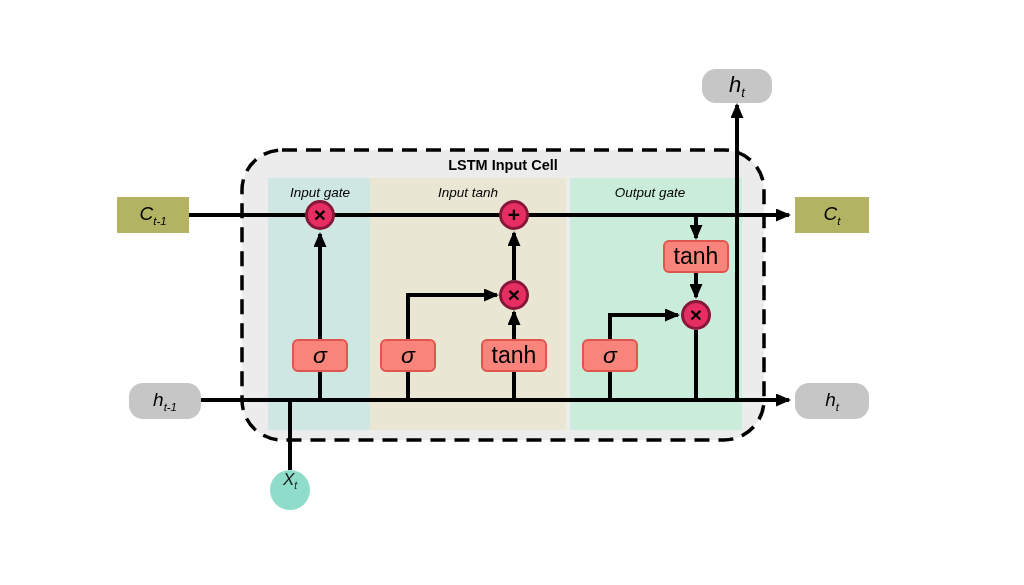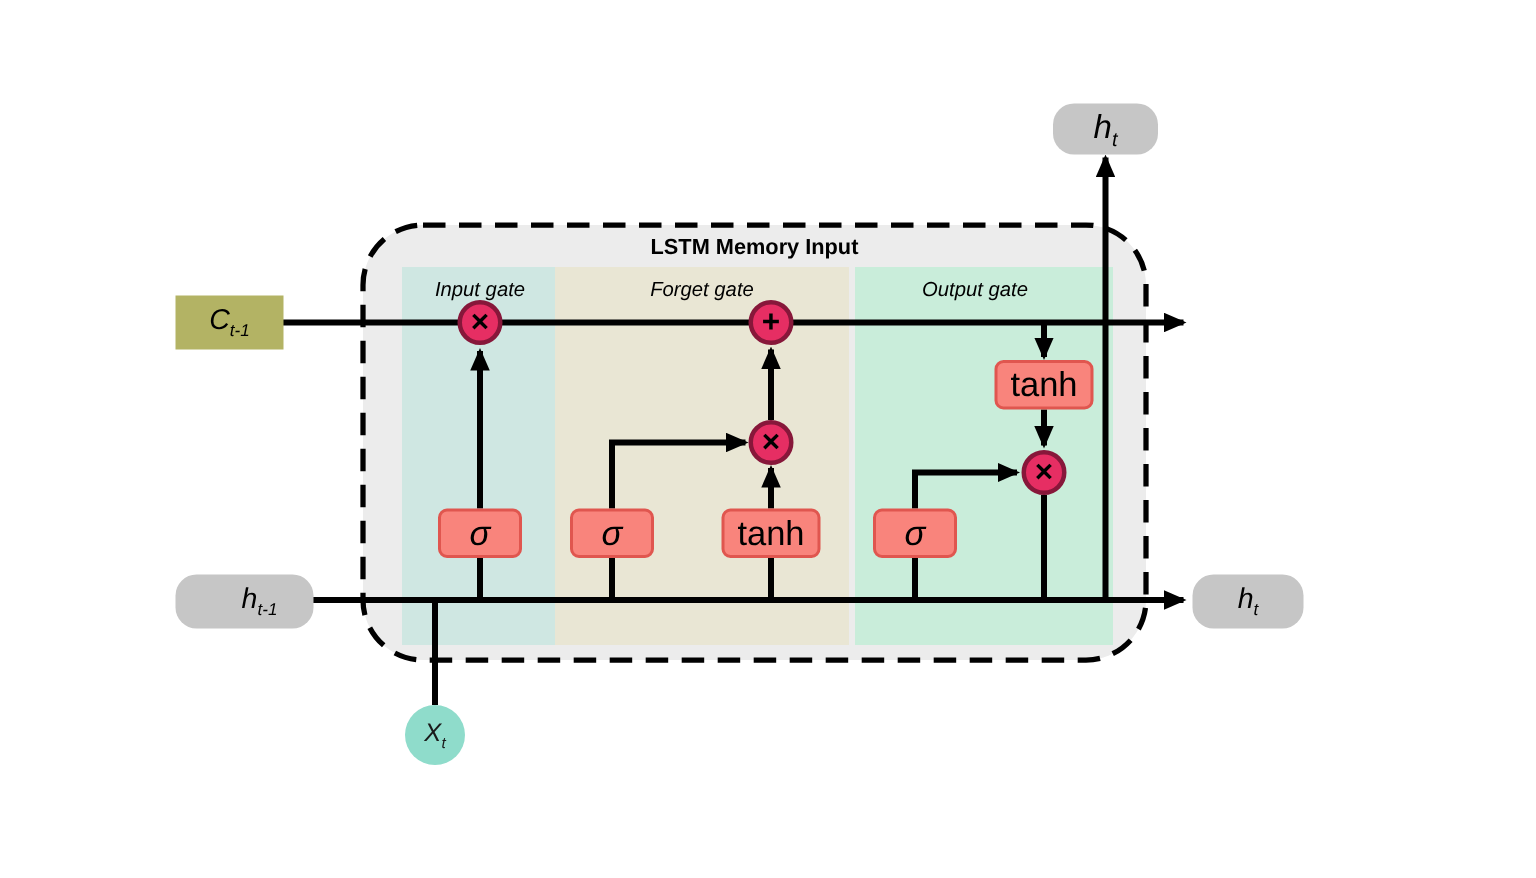"LSTM Memory Input" div.cell-title { text: Memory Input -> Input Cell }
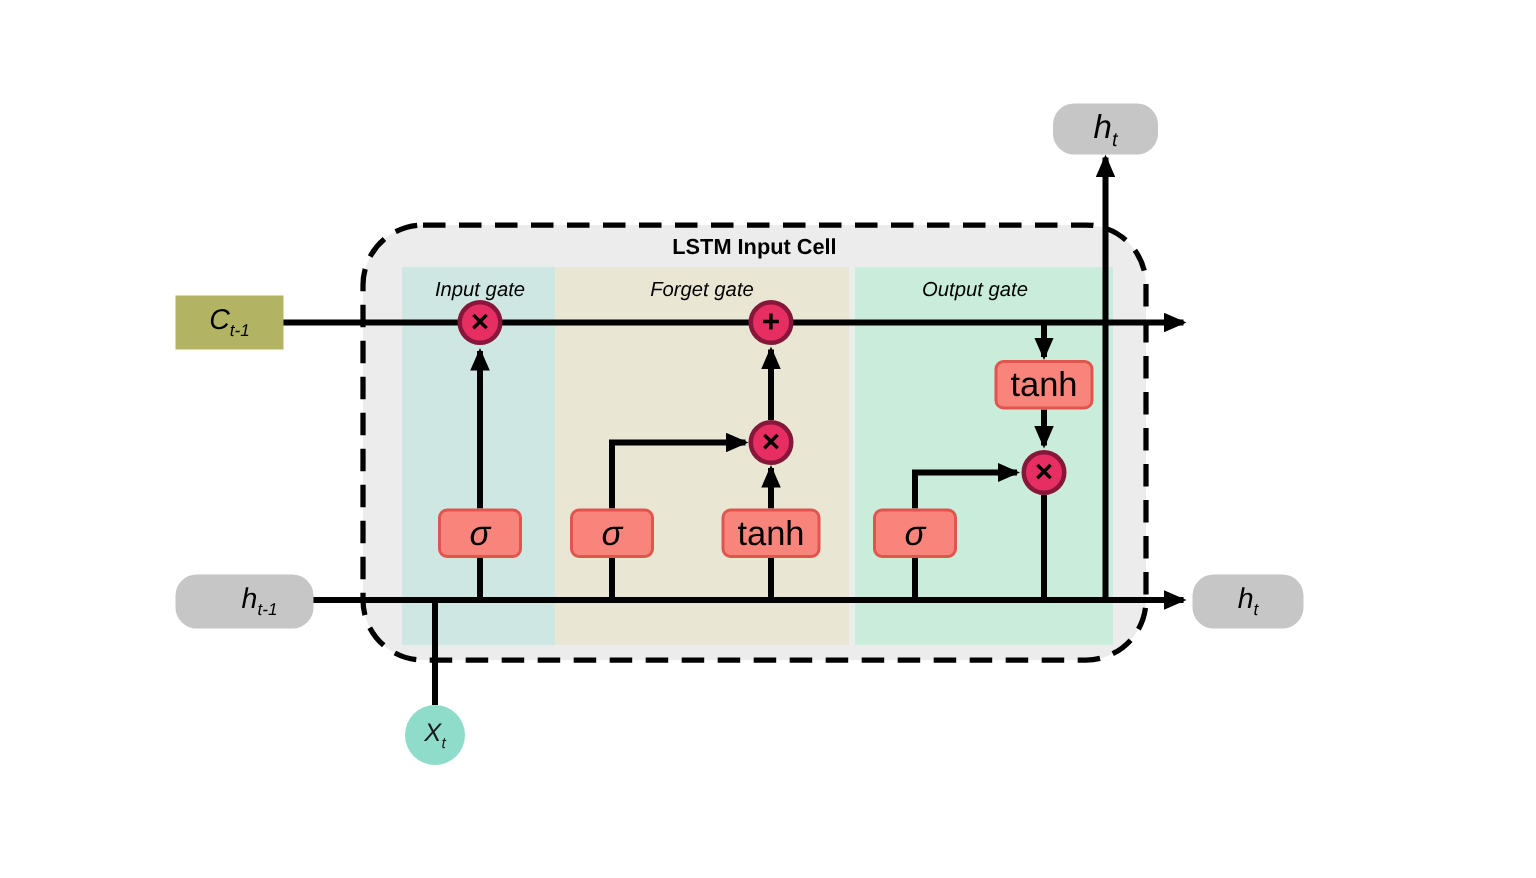"Forget gate" div.gate-label { text: Forget gate -> Input tanh }
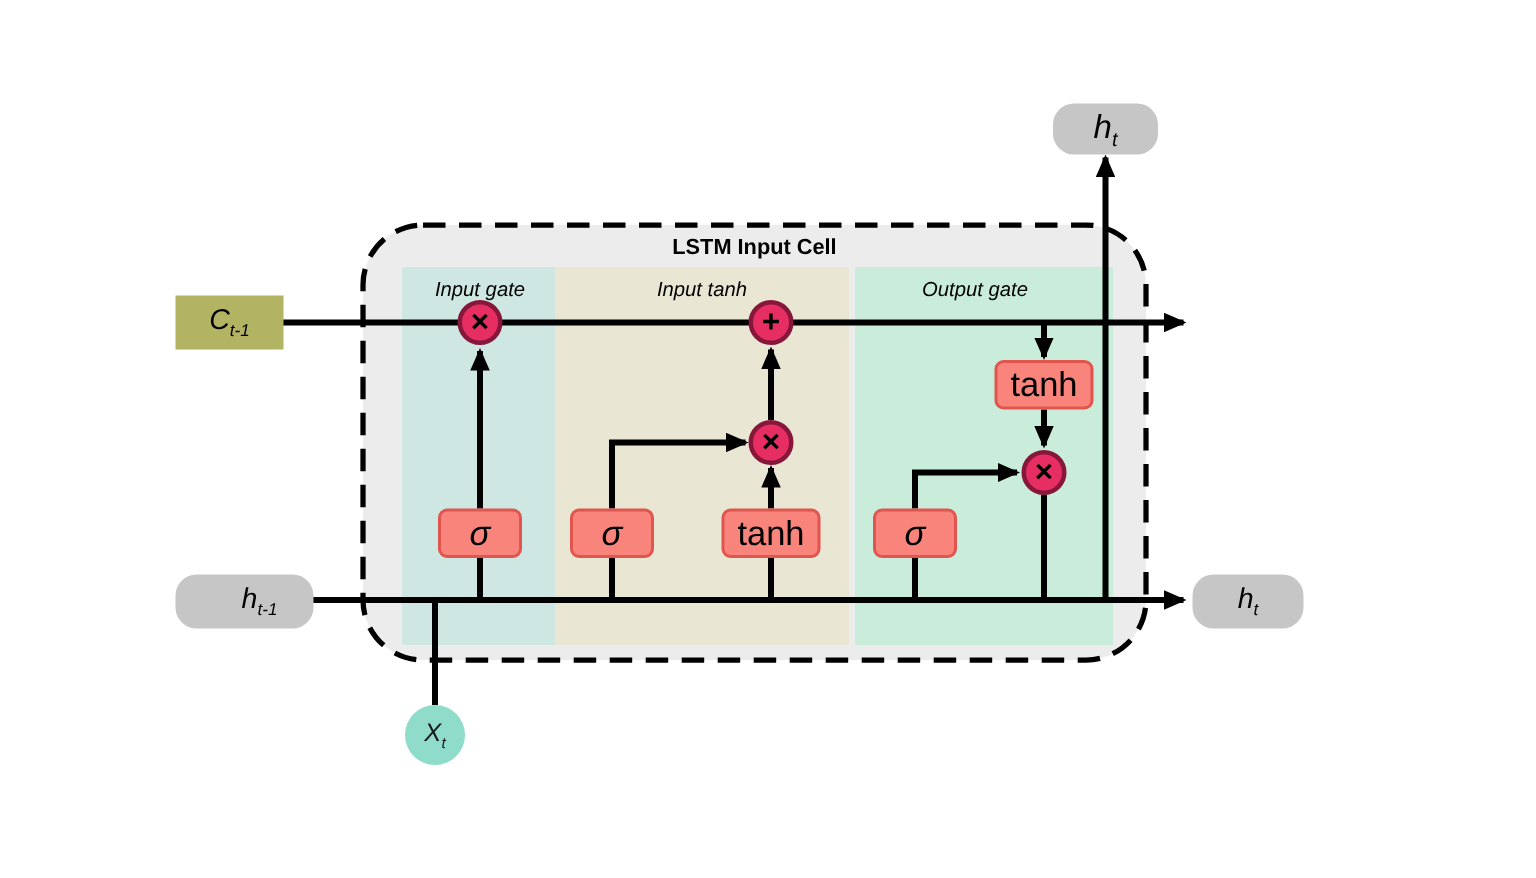"Ct" div.node { html: none -> <div> <span><span>C</span><sub>t</sub></span> </div> }
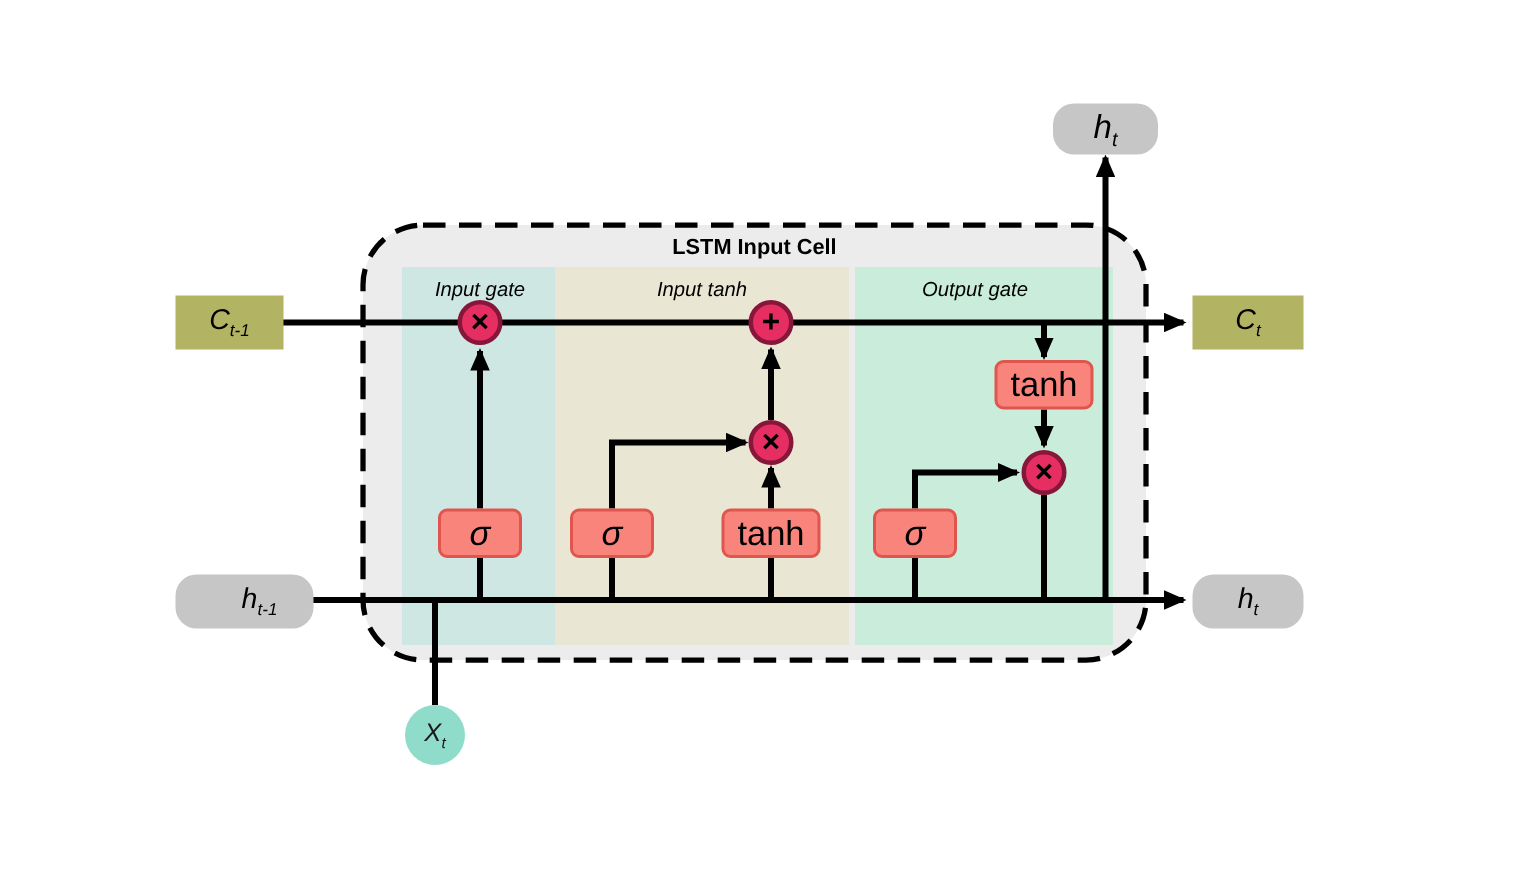"ht-1" div.node { left: 117px -> 129px; padding-left: 20px -> none }
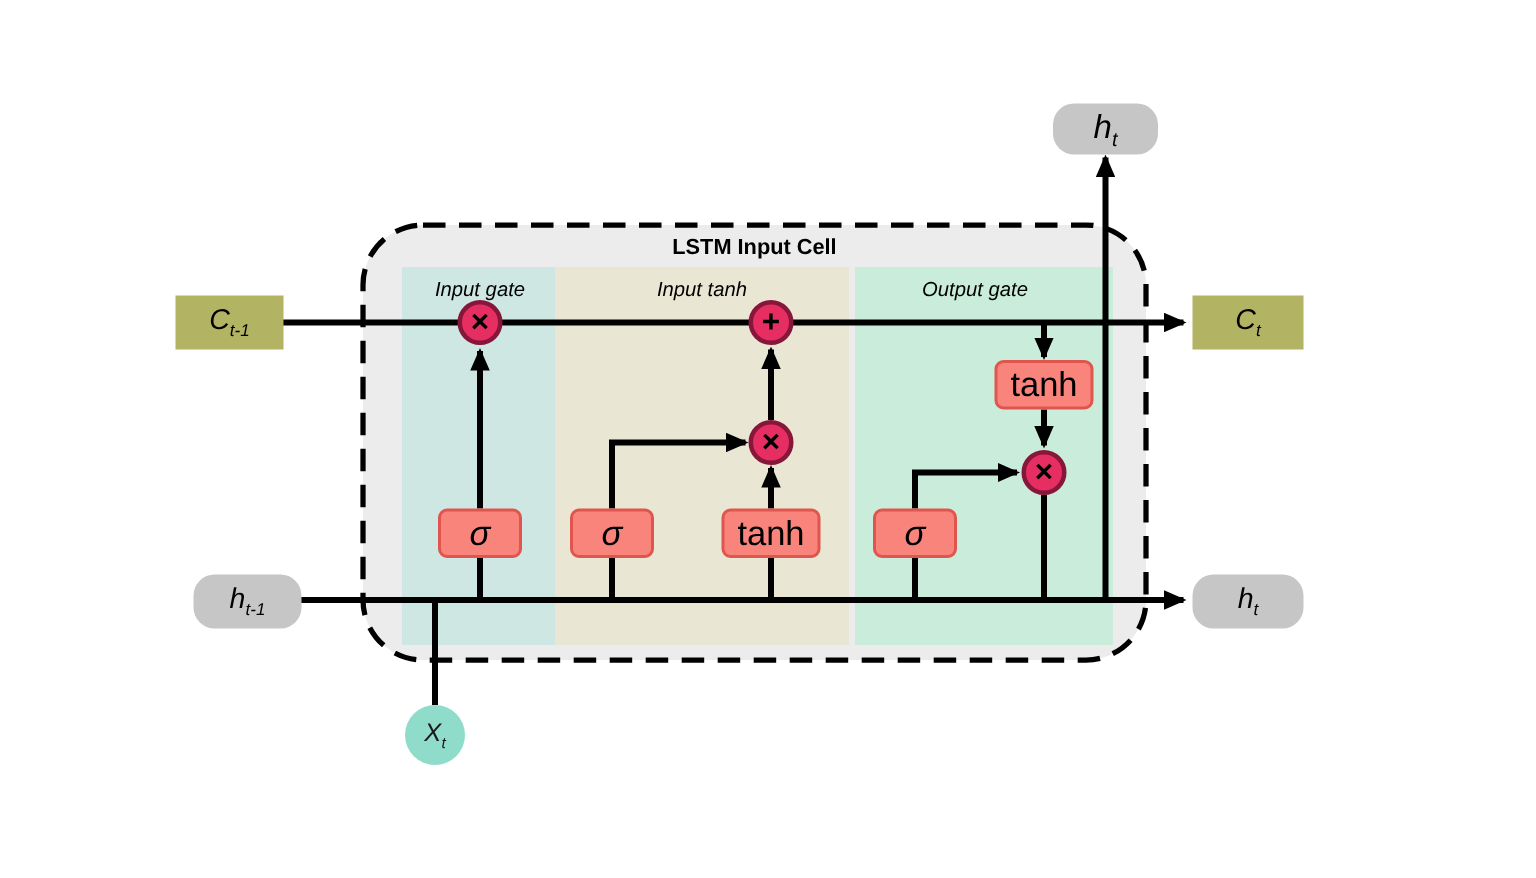"Xt" .x-circle { align-items: center -> flex-start }
